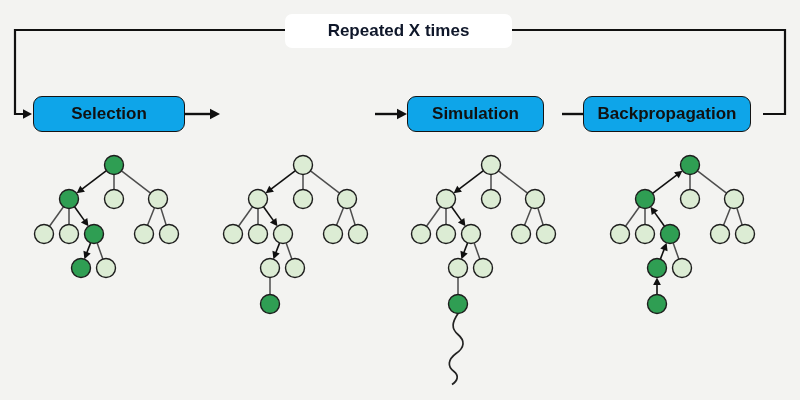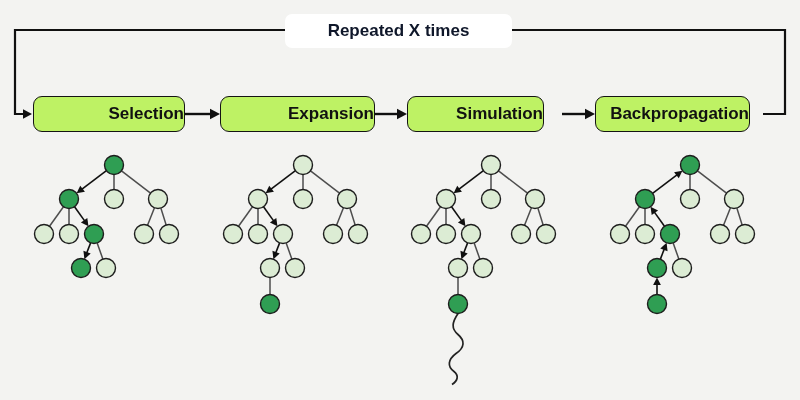"Selection" .phase-box { background: #bef264 -> #0ea5e9; justify-content: flex-end -> center }
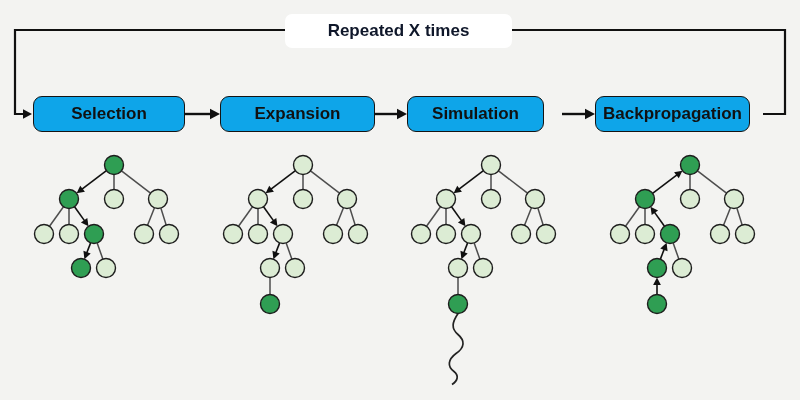"Expansion" div.phase-box { html: <div> <span>Expansion</span> </div> -> none }
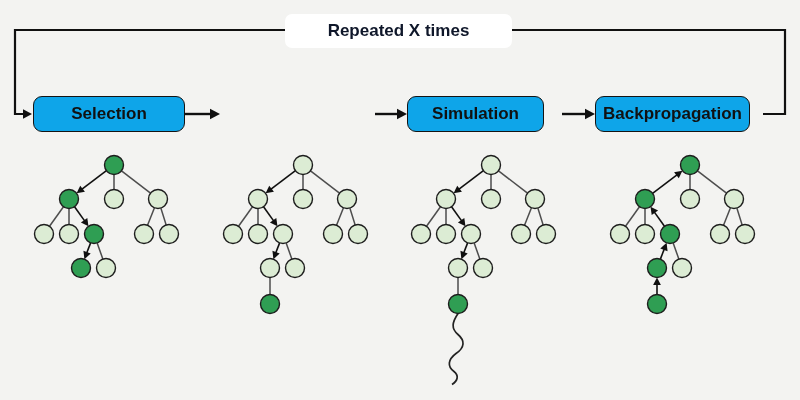"Backpropagation" div.phase-box { left: 595px -> 583px; width: 155px -> 168px }
